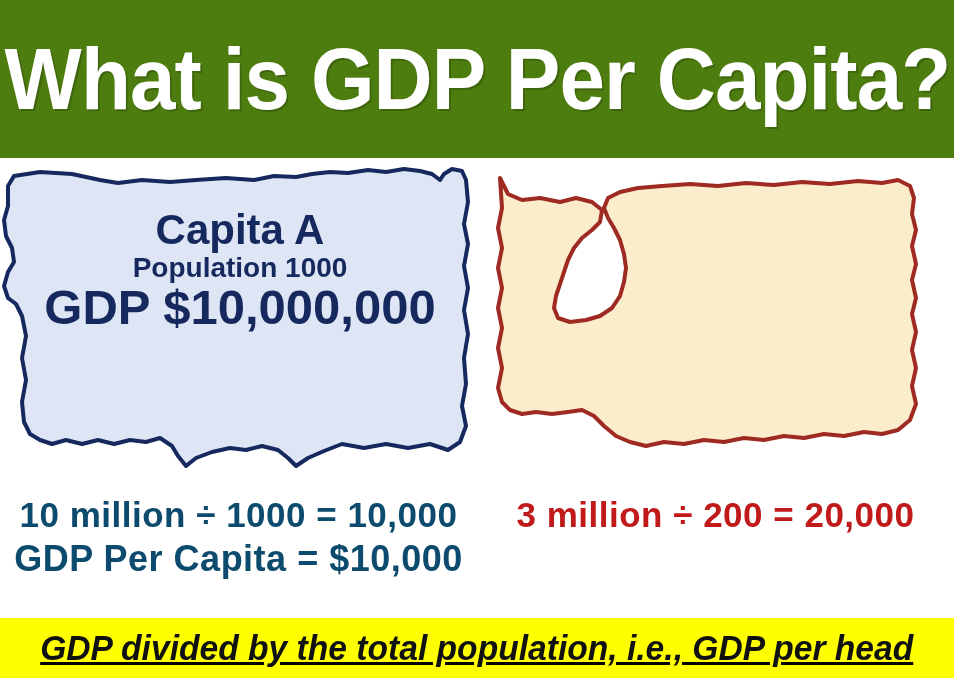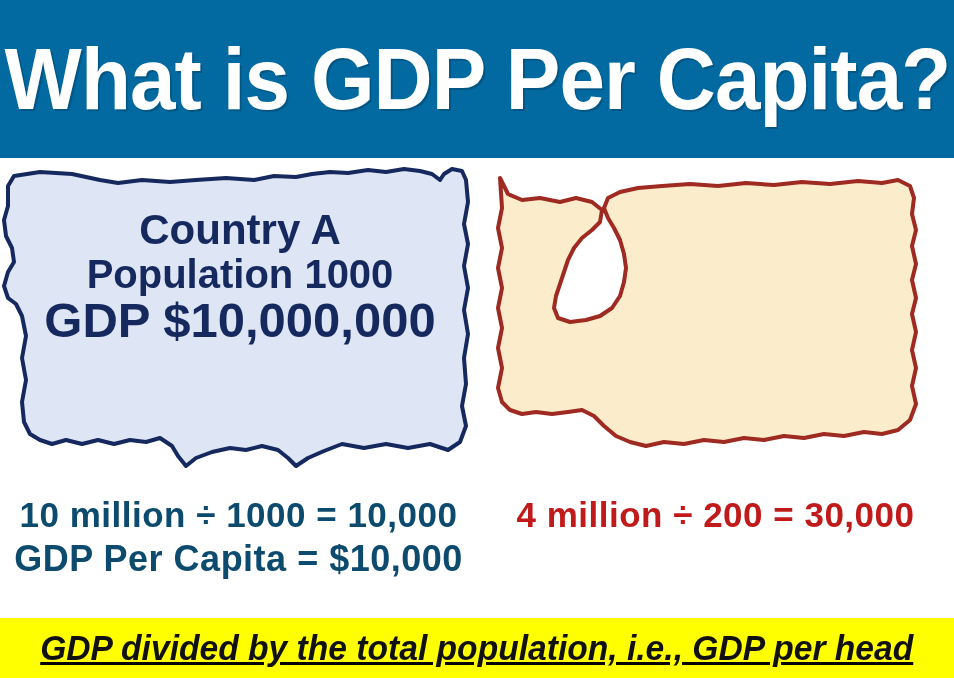"What is GDP Per Capita?" .header-banner { background: #0369a1 -> #4d7c0f }
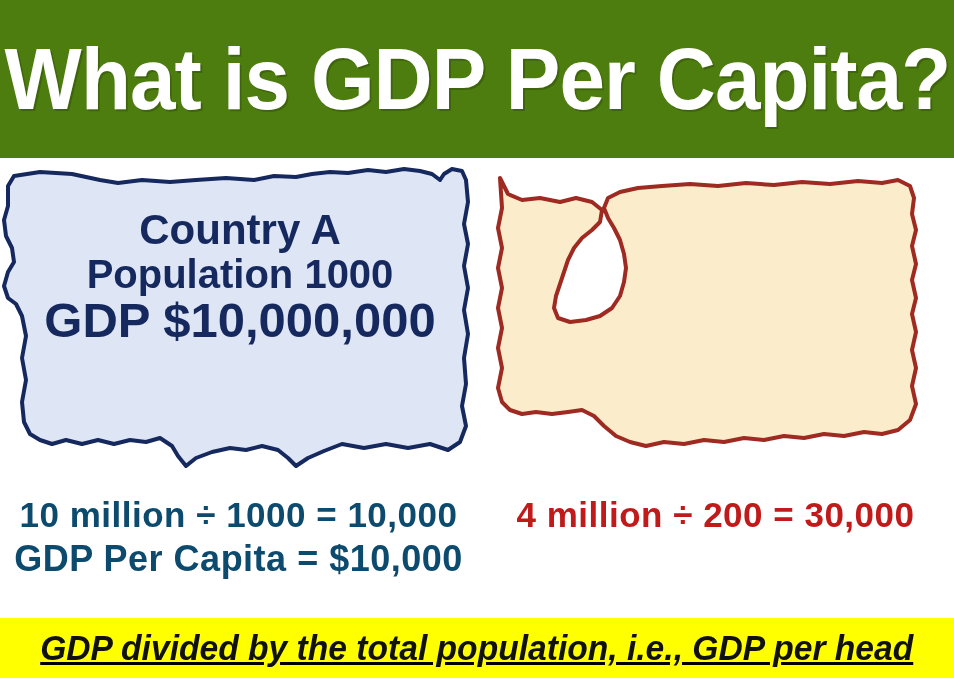"Country A" div.line-name { text: Country -> Capita }
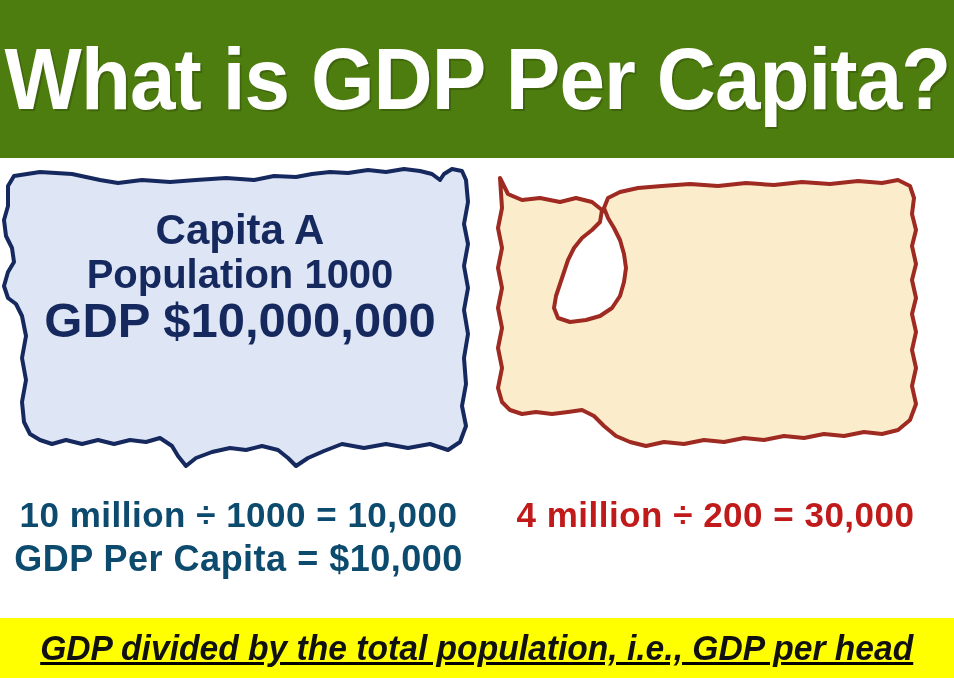"Population 1000" .line-pop { font-size: 40px -> 28px }
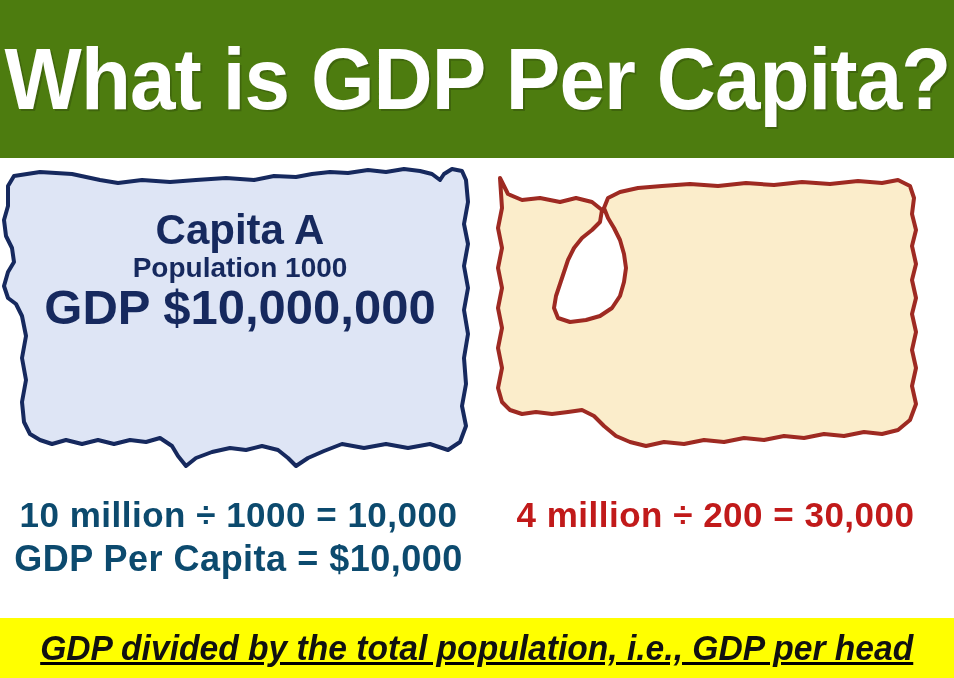"4 million ÷ 200 =" div.calc-line-1 { text: 4 million ÷ 200 = 30,000 -> 3 million ÷ 200 = 20,000 }
